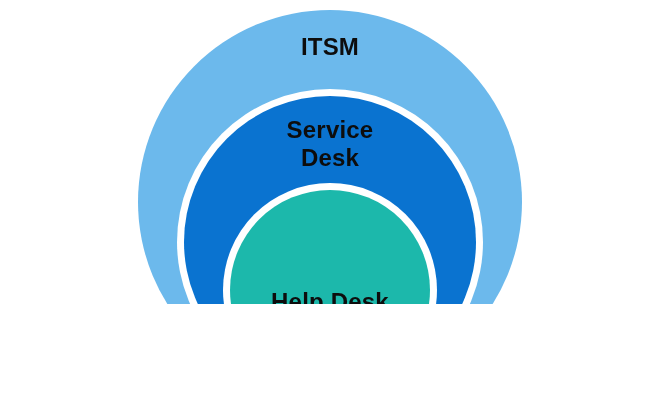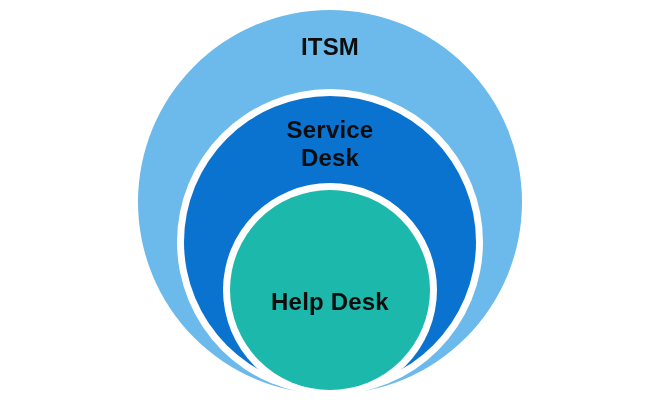"ITSM" .canvas { height: 400px -> 304px }
